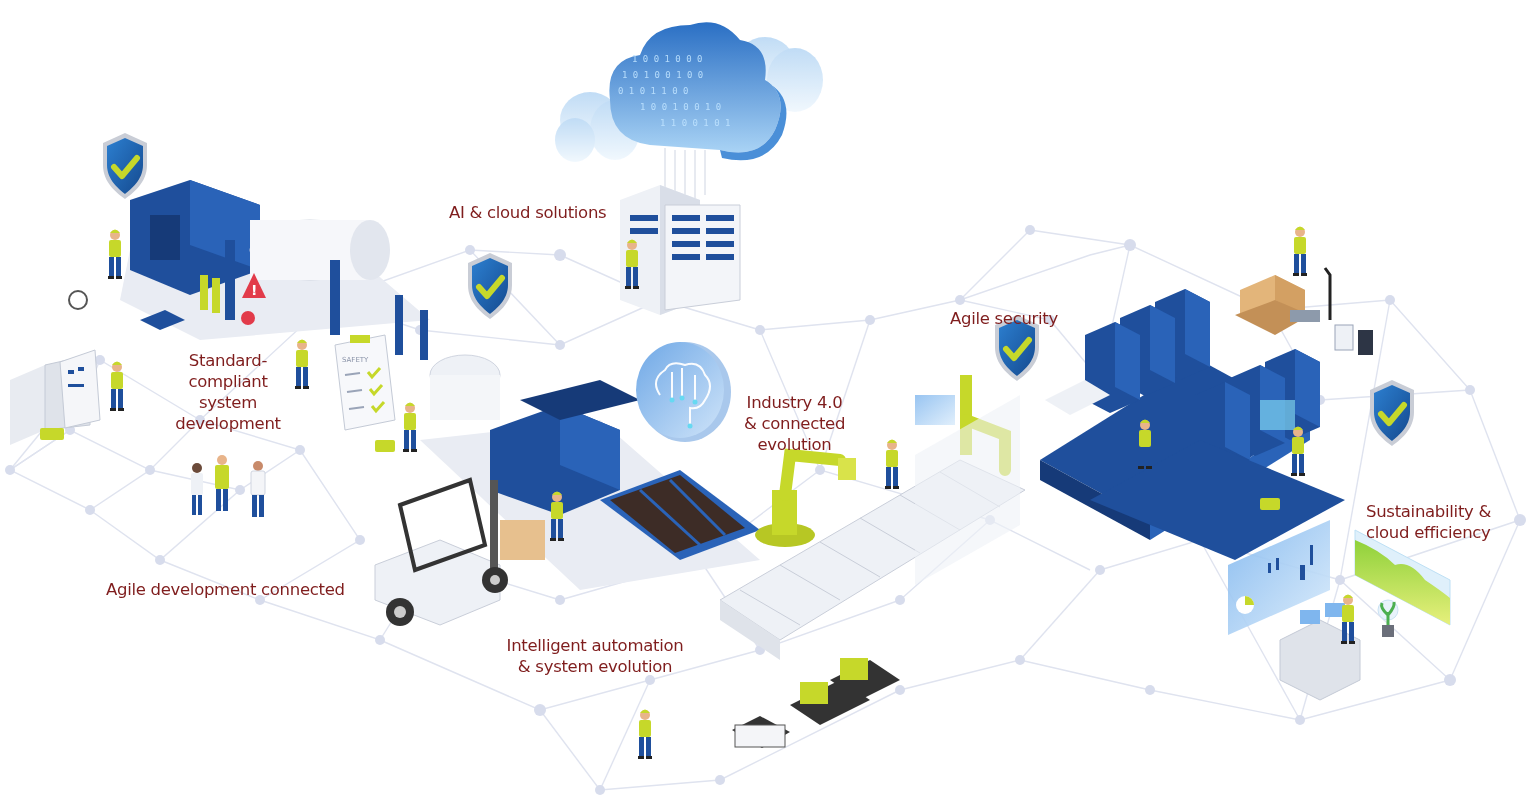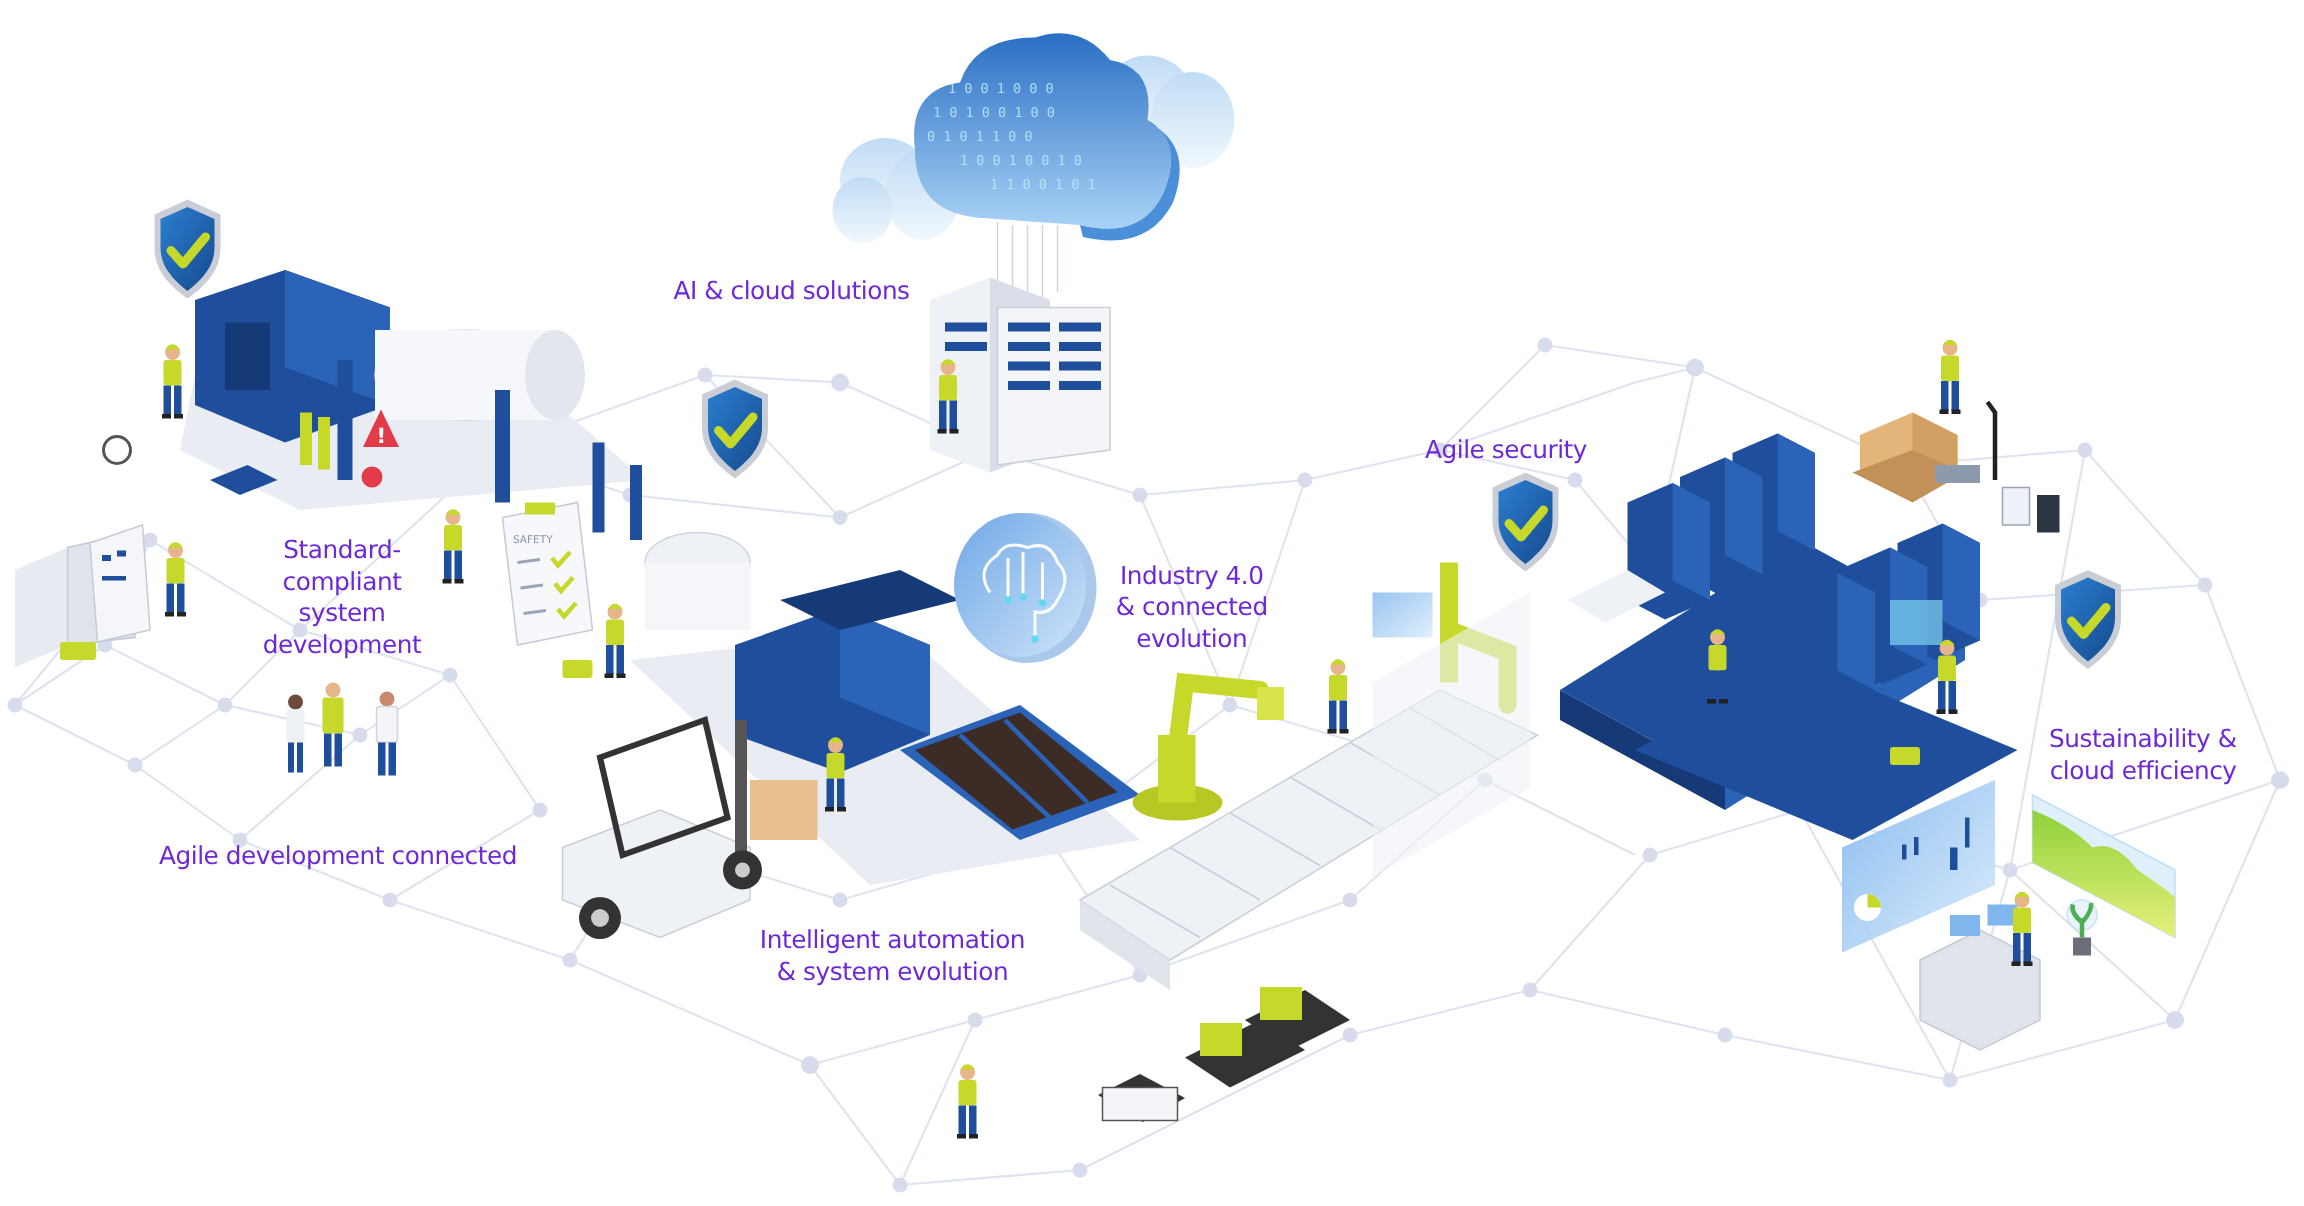"AI & cloud solutions" .label { color: #6d28d9 -> #7f1d1d; margin-top: none -> 19px }
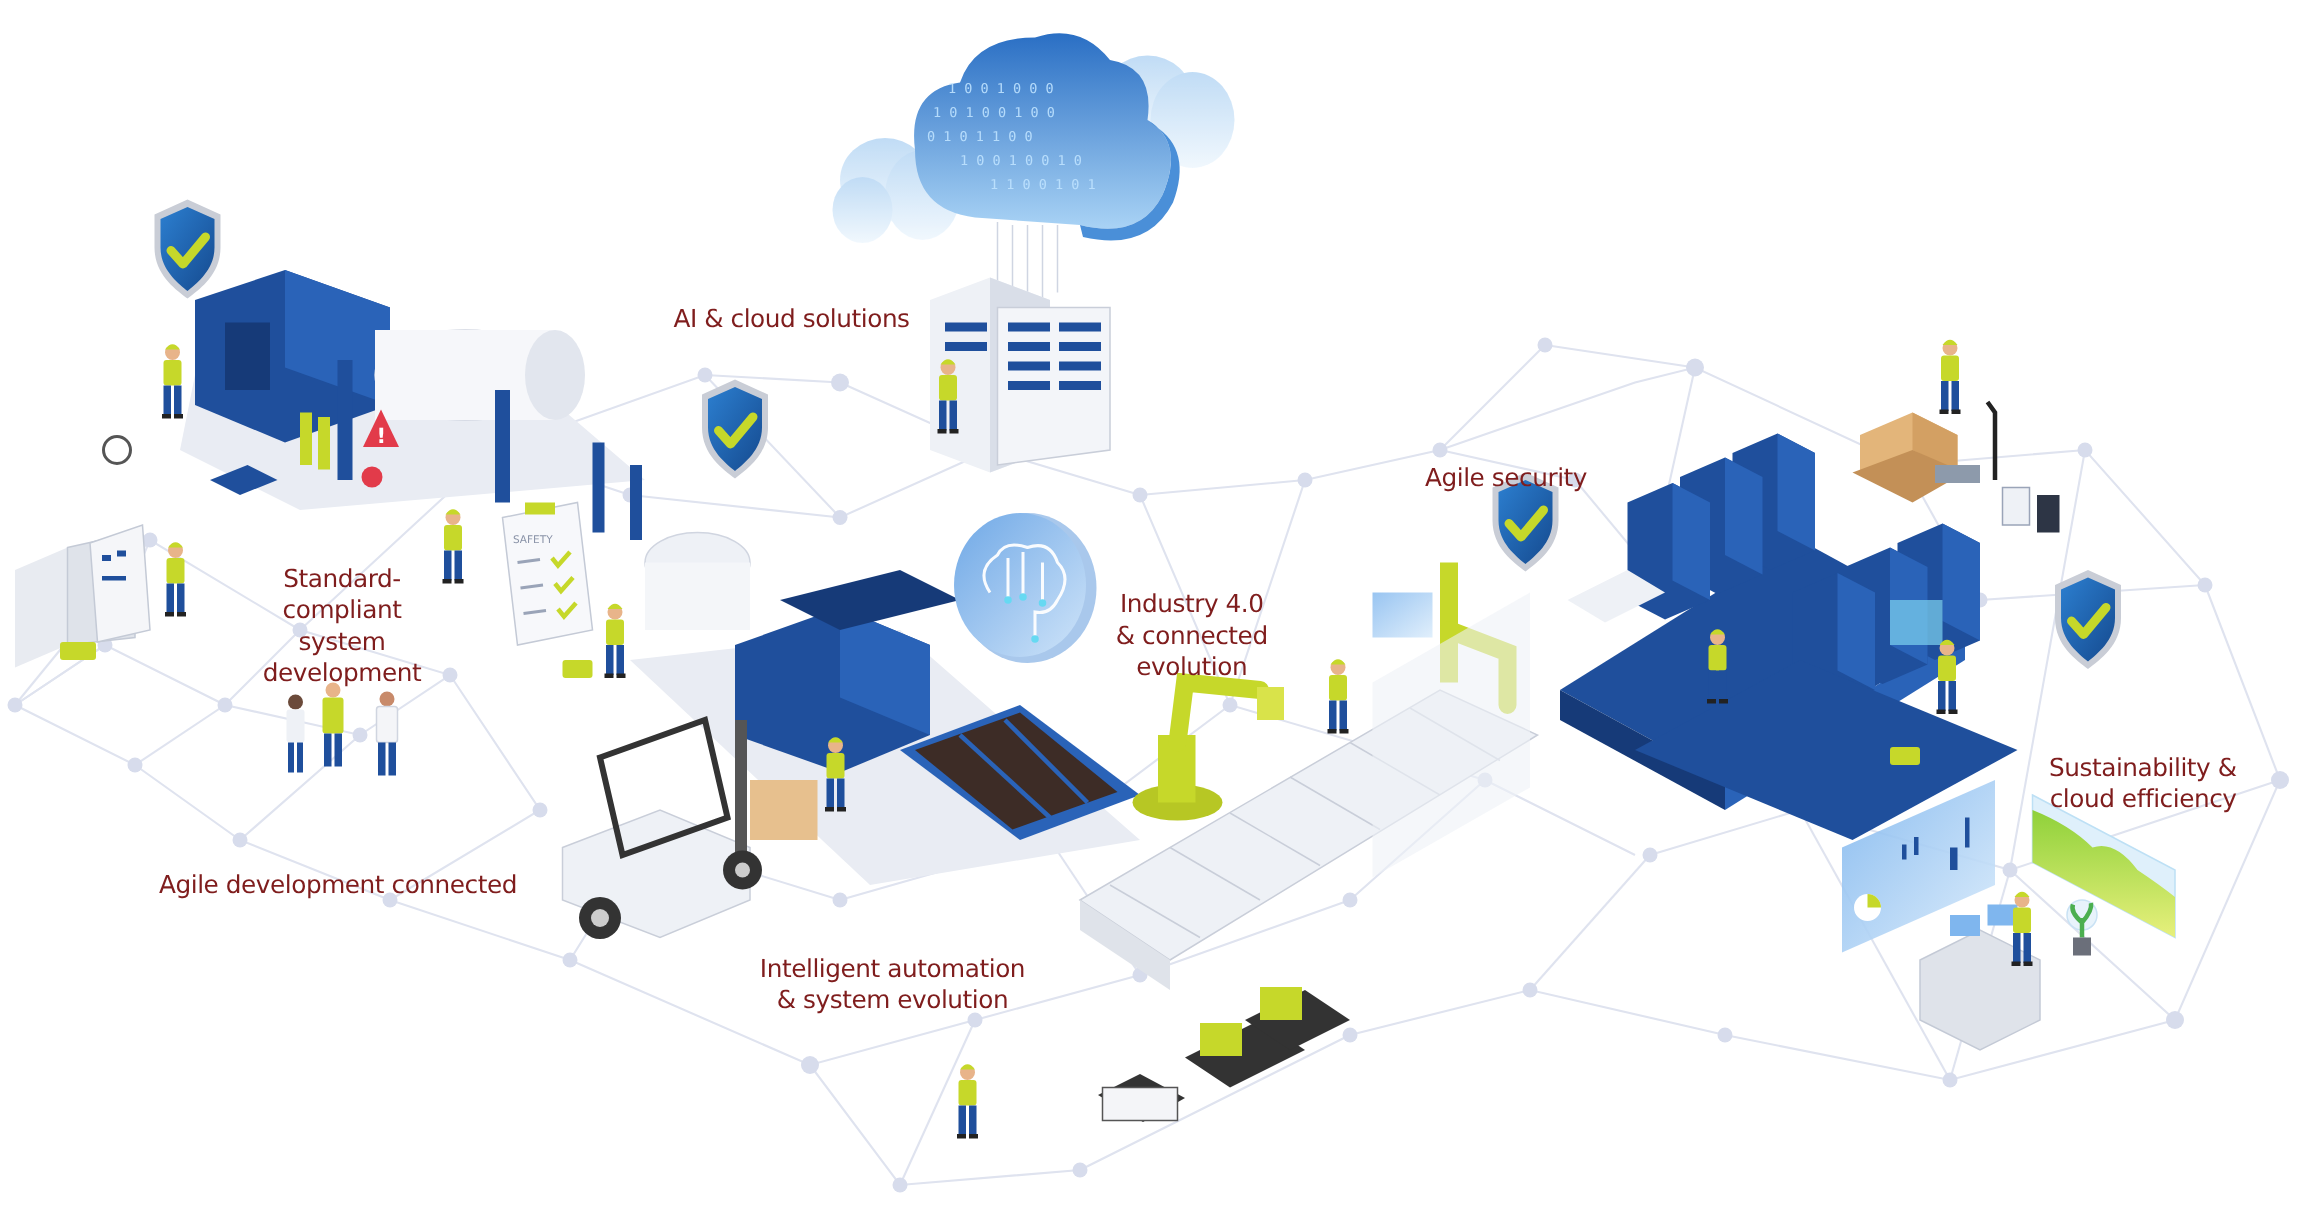"Standard-" div.label { top: 356px -> 331px }
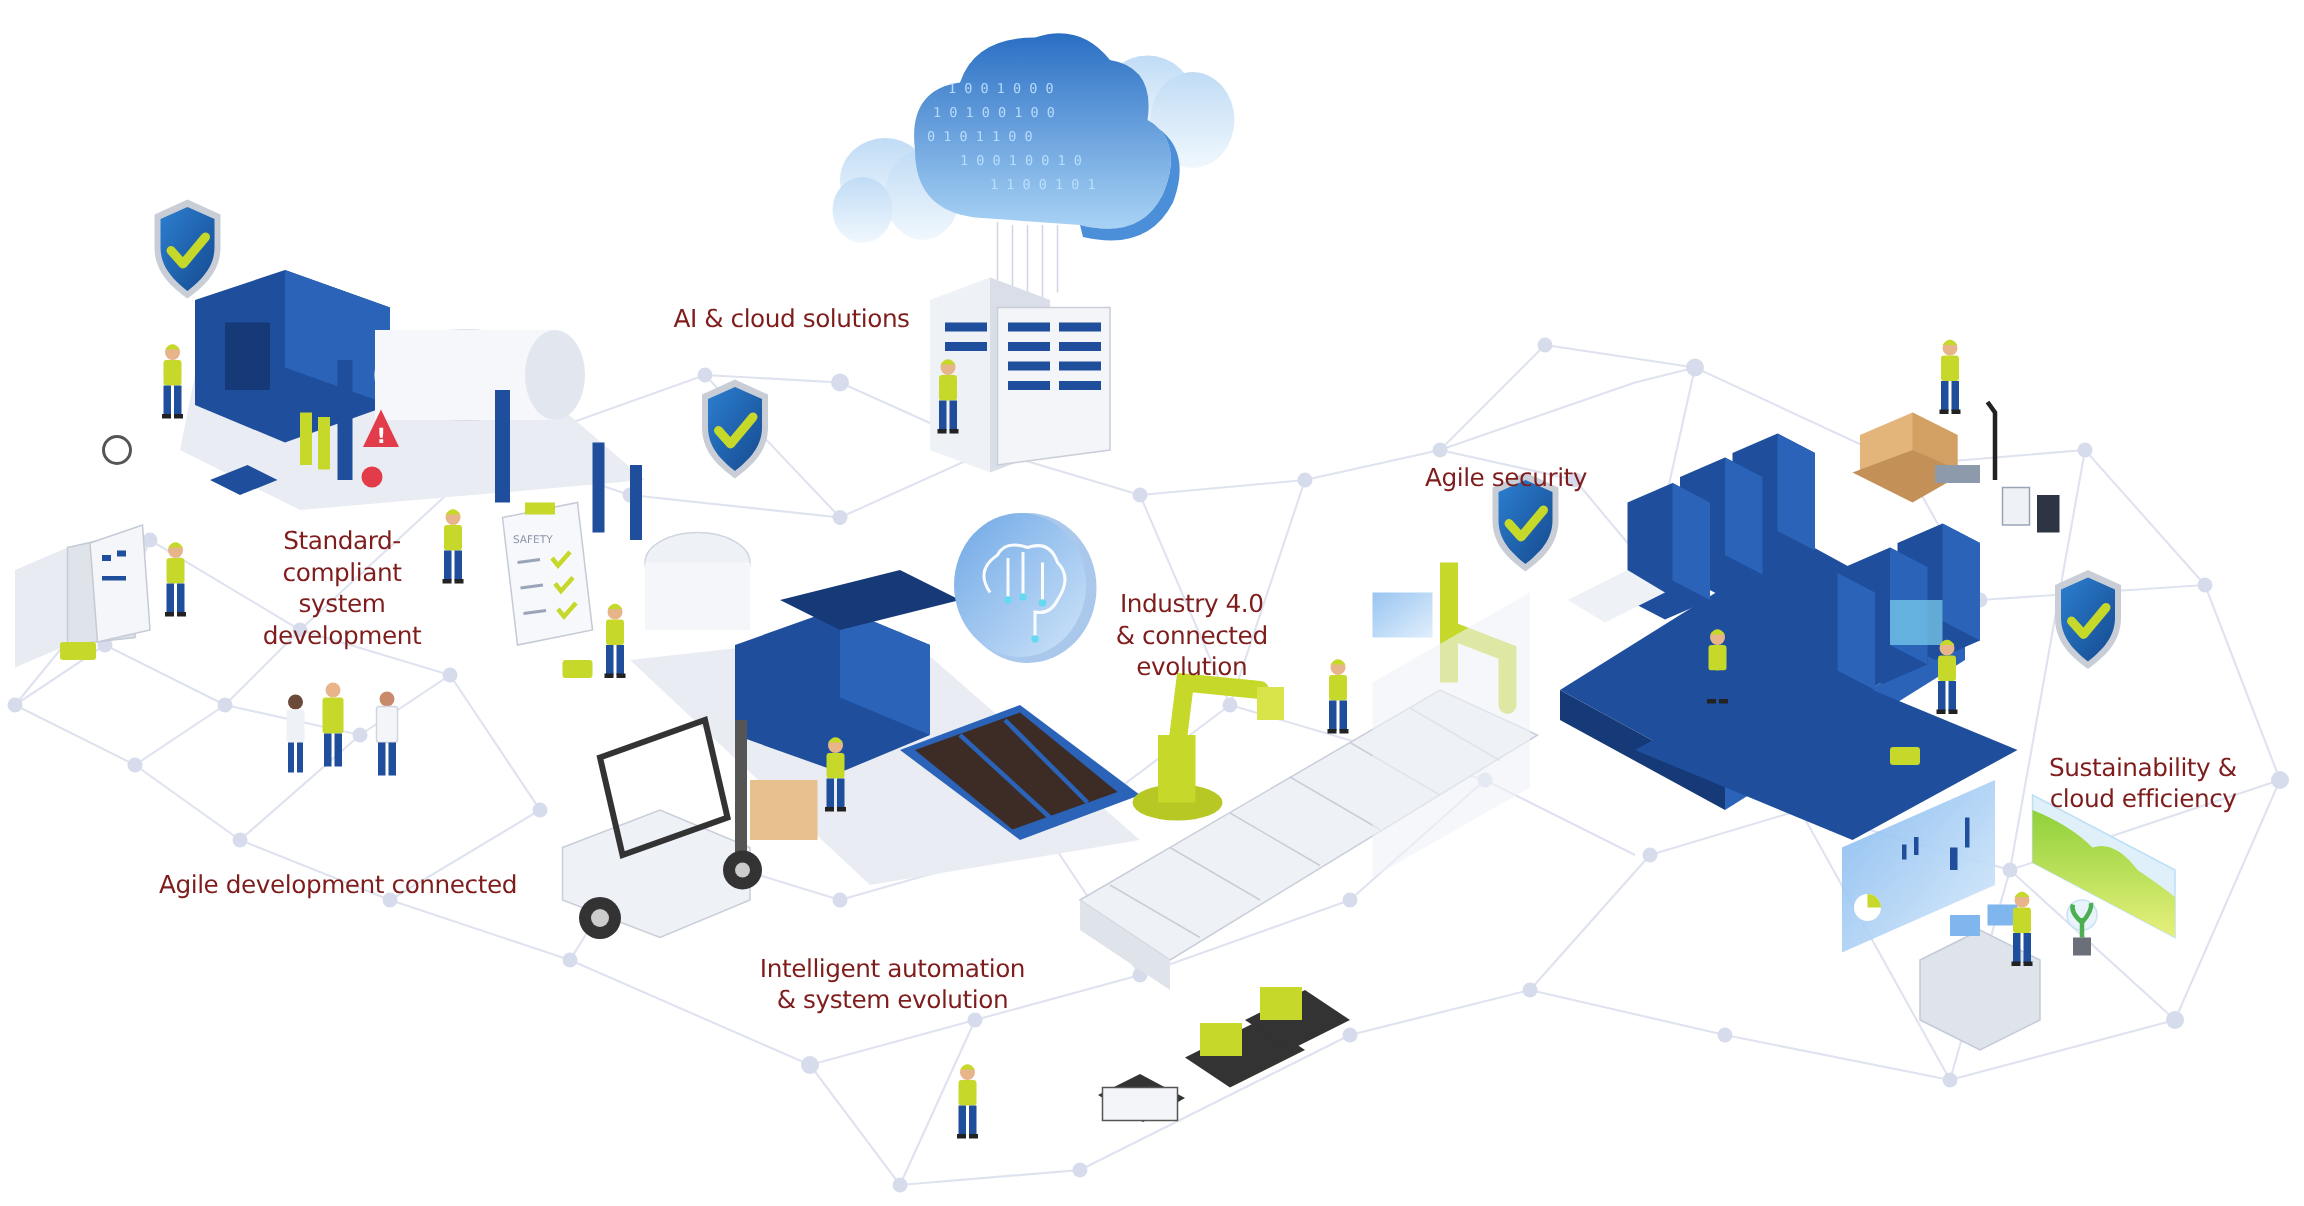"Sustainability &" div.label { text-align: right -> none }
